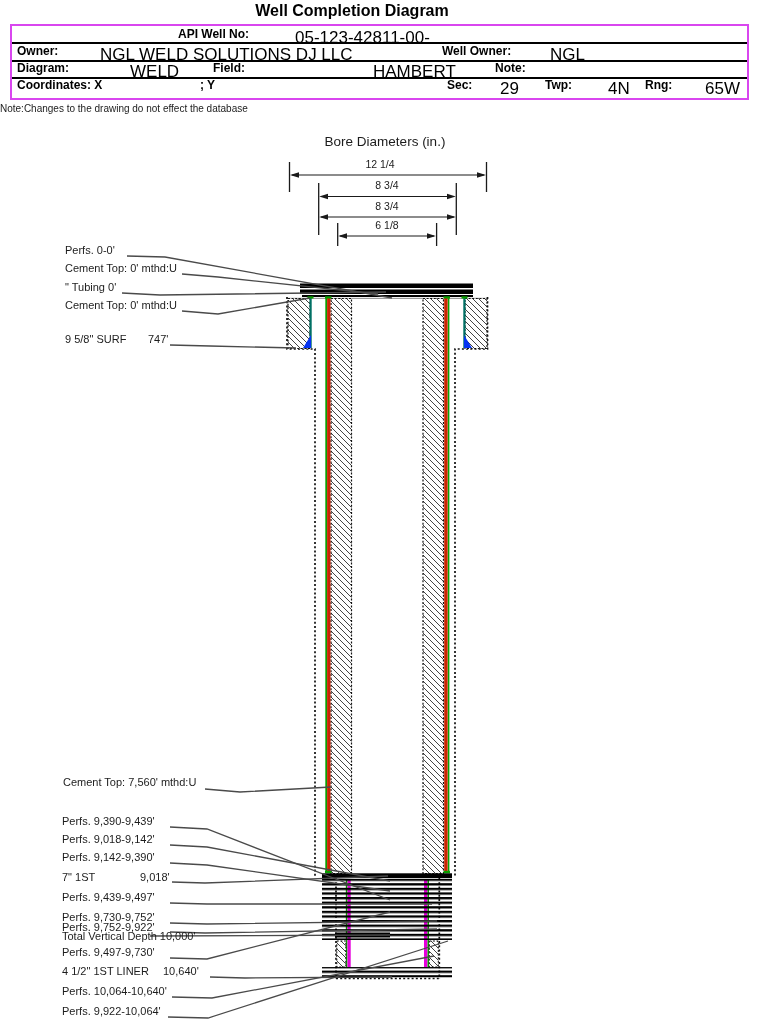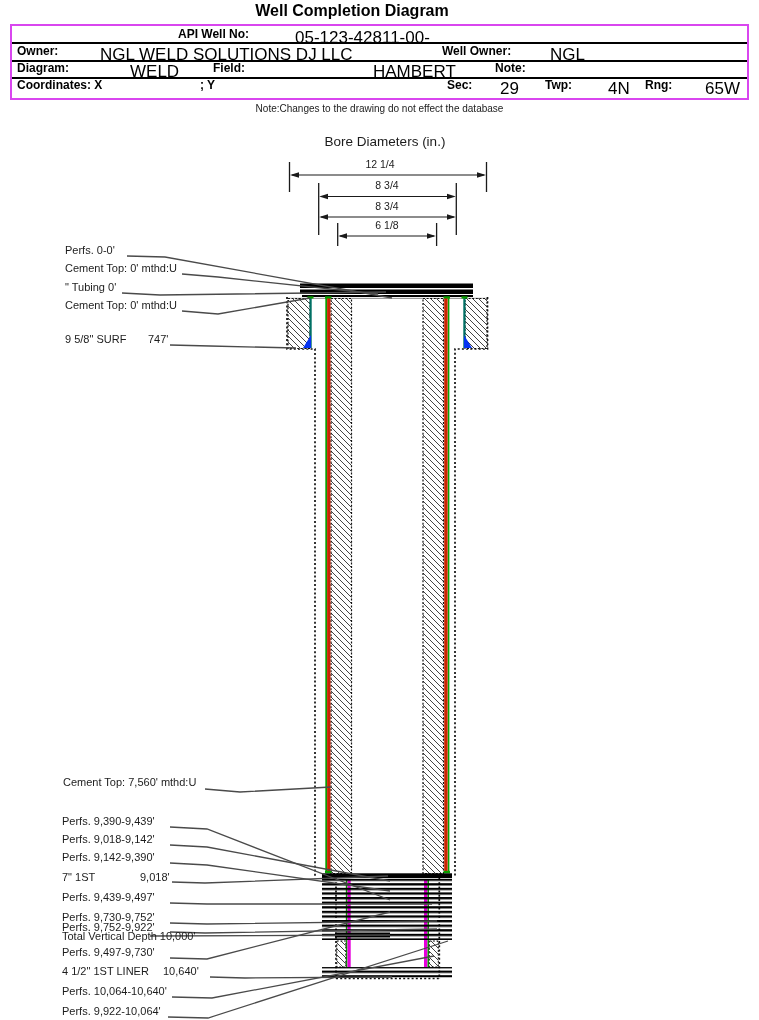"Note:Changes to the drawing do" .note { text-align: center -> left }
